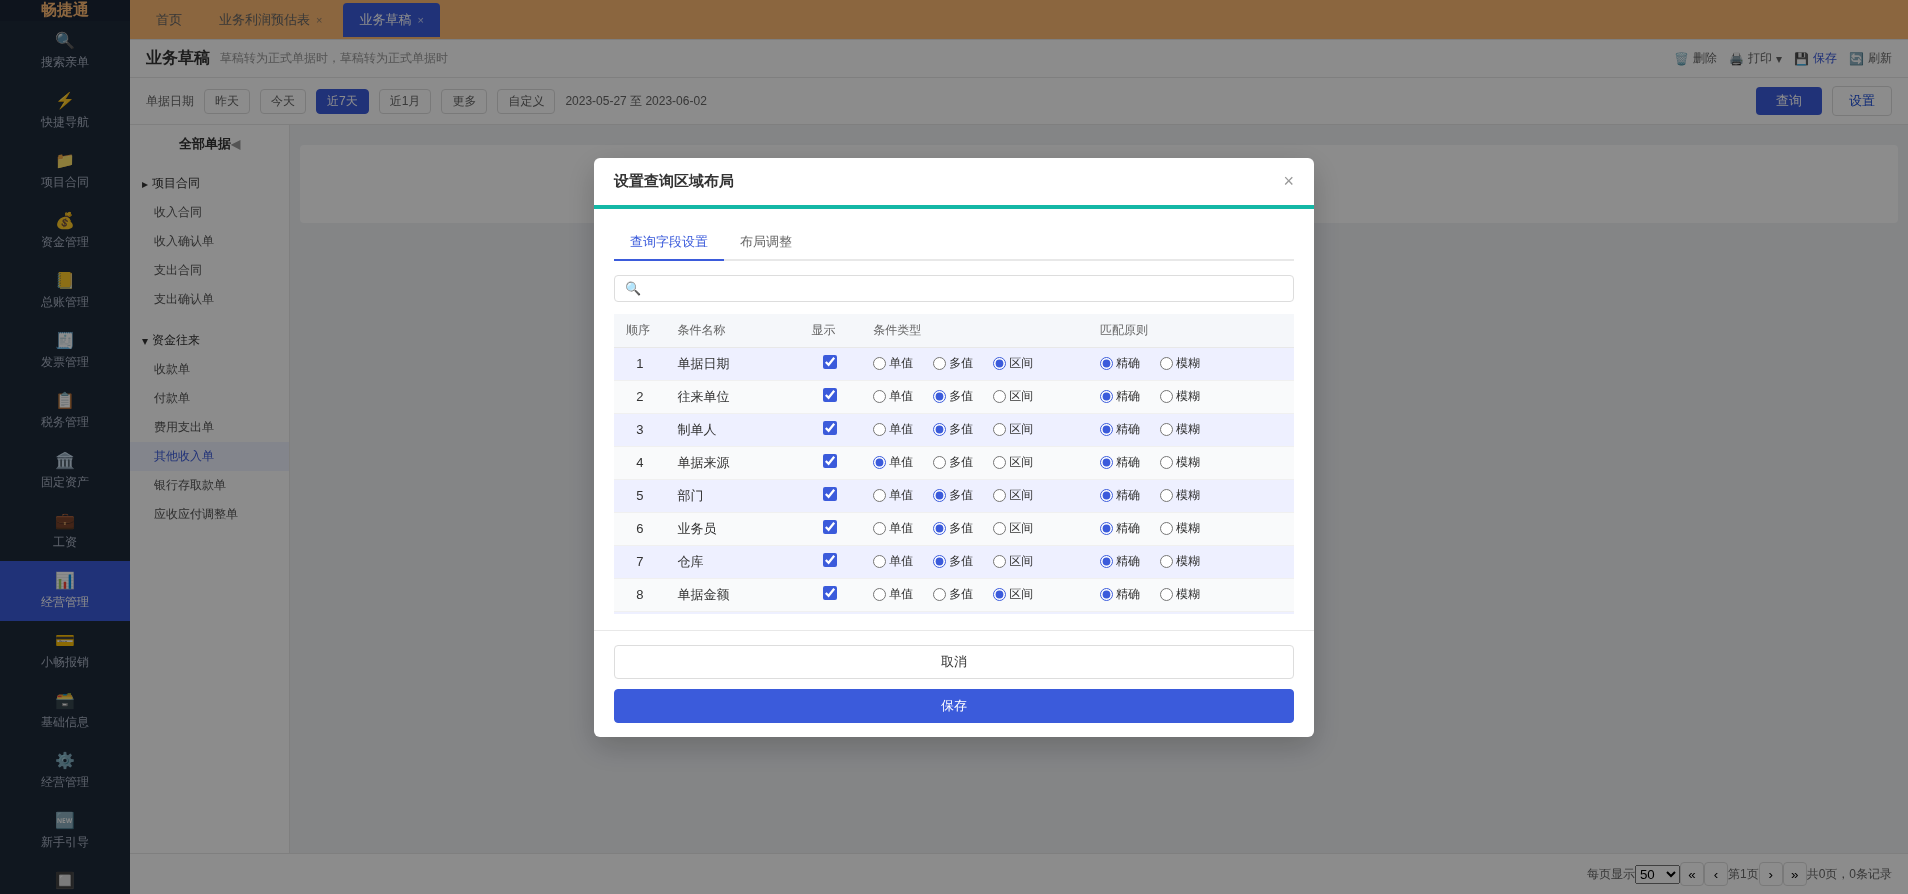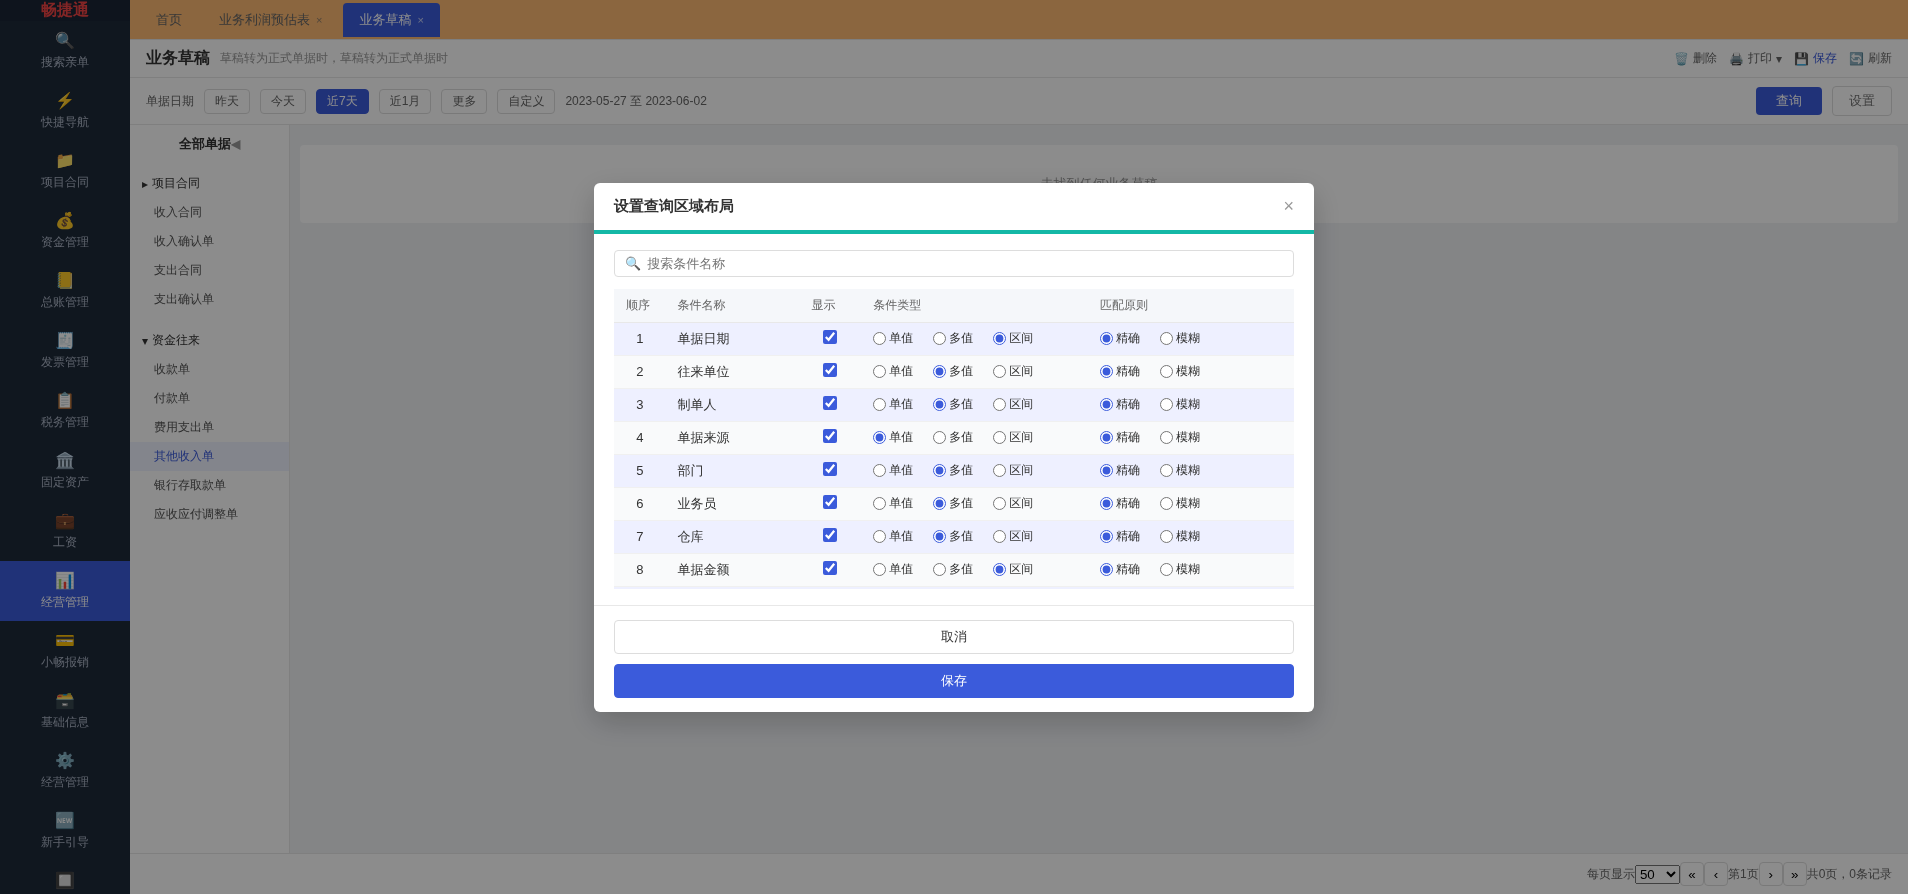"畅捷通" .sidebar-logo-text { color: #ef4444 -> #fdba74 }
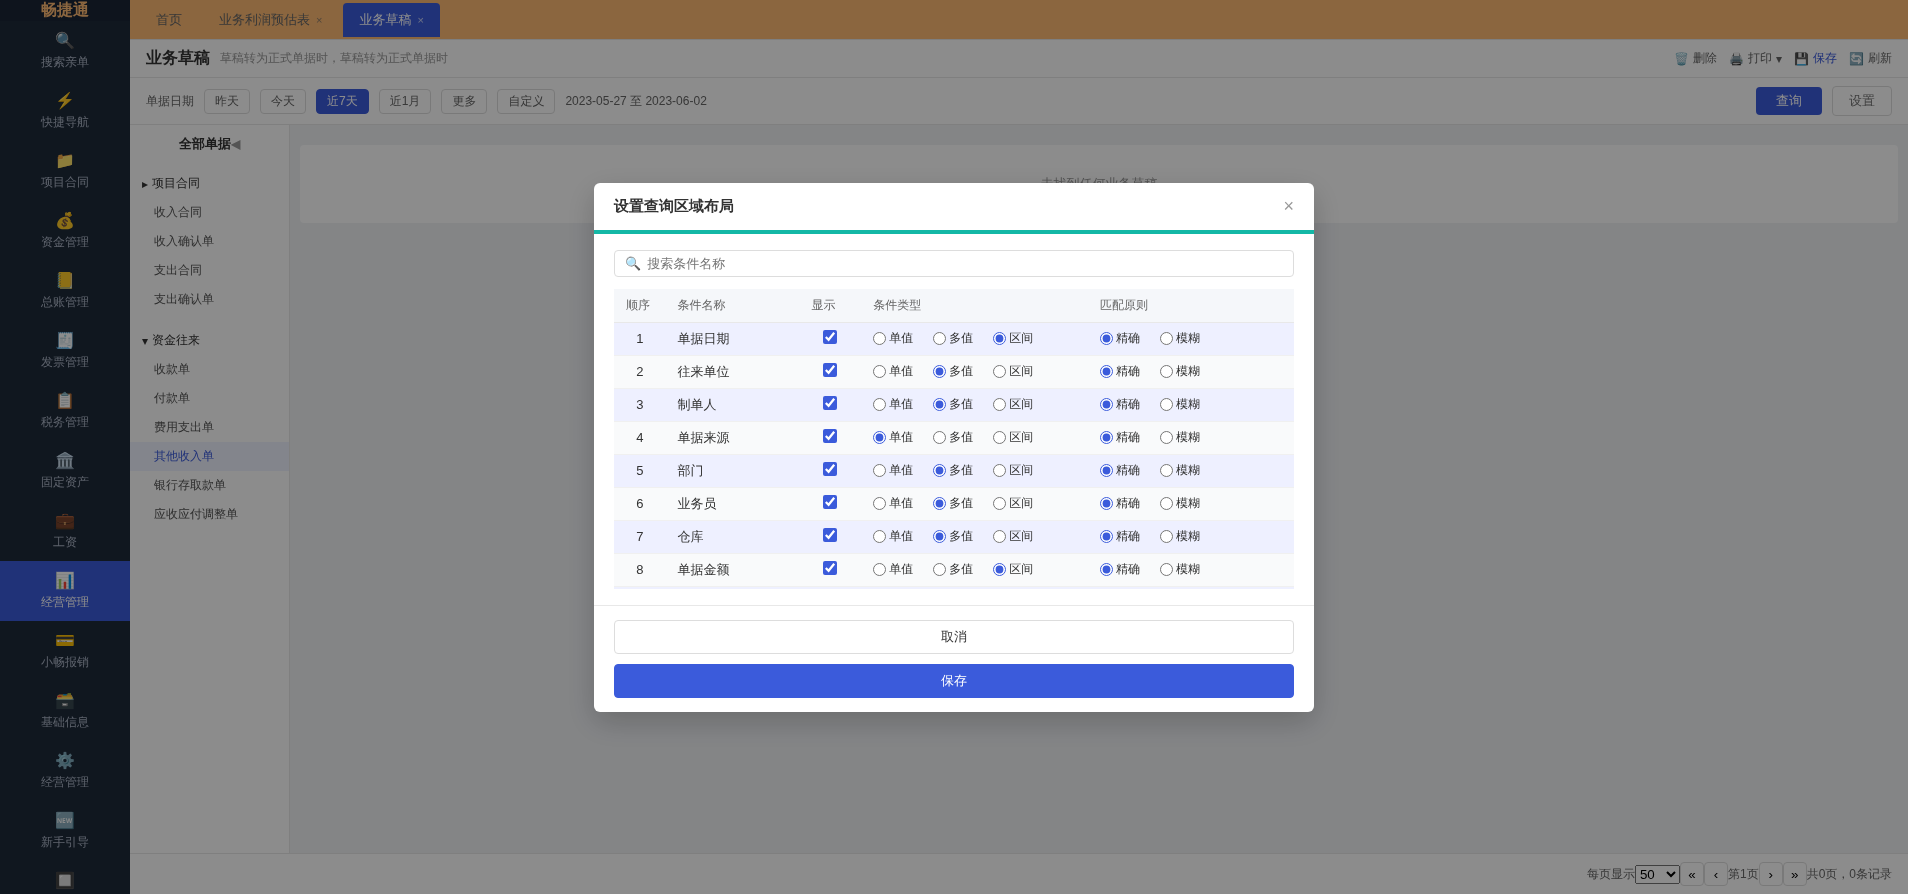"设置" .set-btn { color: #737373 -> #1d4ed8 }
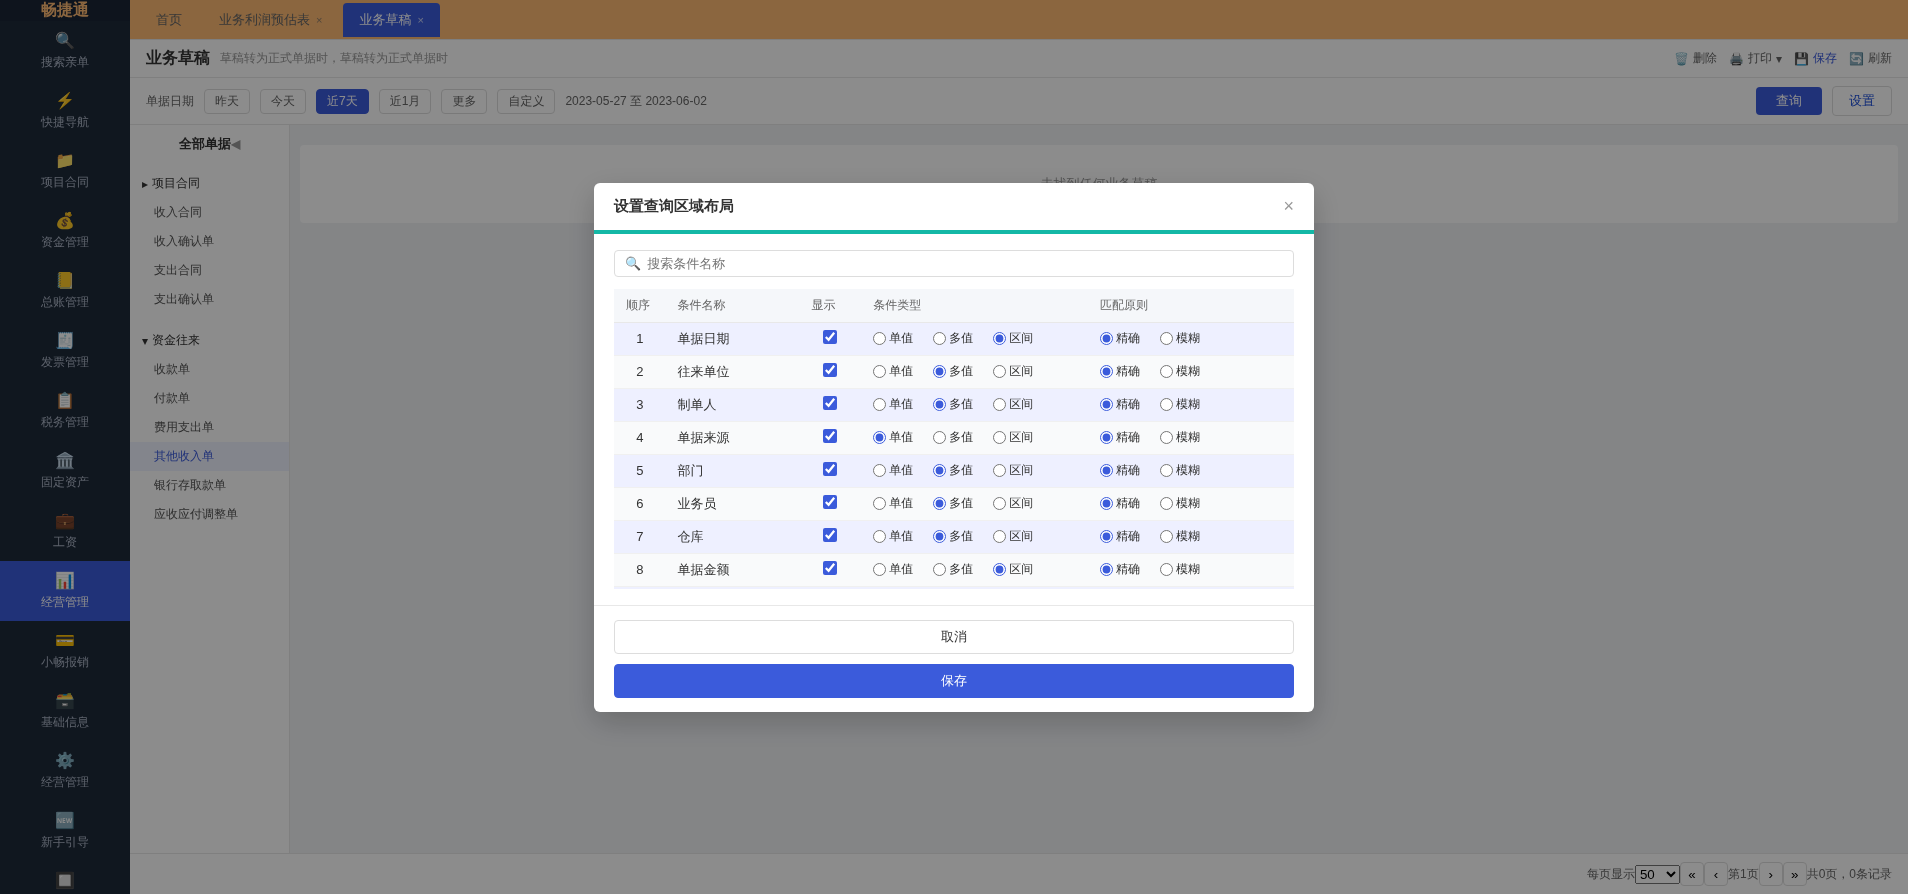"查询字段设置" div.dialog-tabs { html: none -> <div> <div> <span>查询字段设置</span> </div> <div> <span>布局调整</span> </div> </div> }
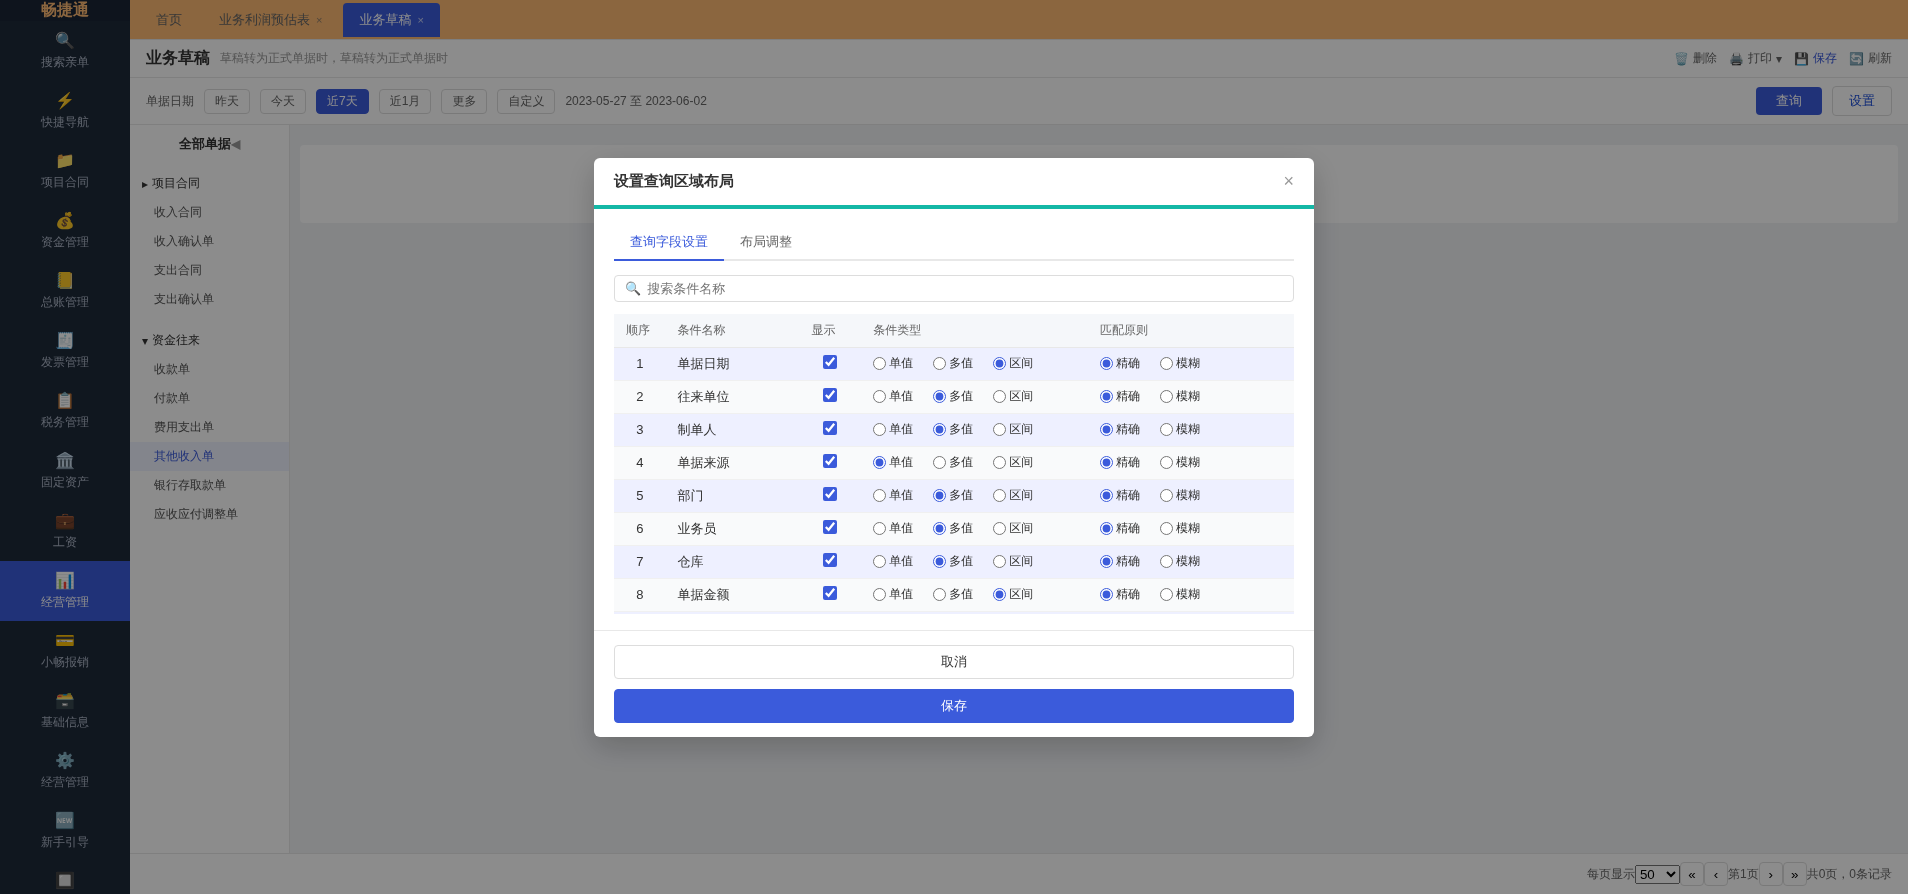"搜索条件名称" input { html: <input> -> none }
